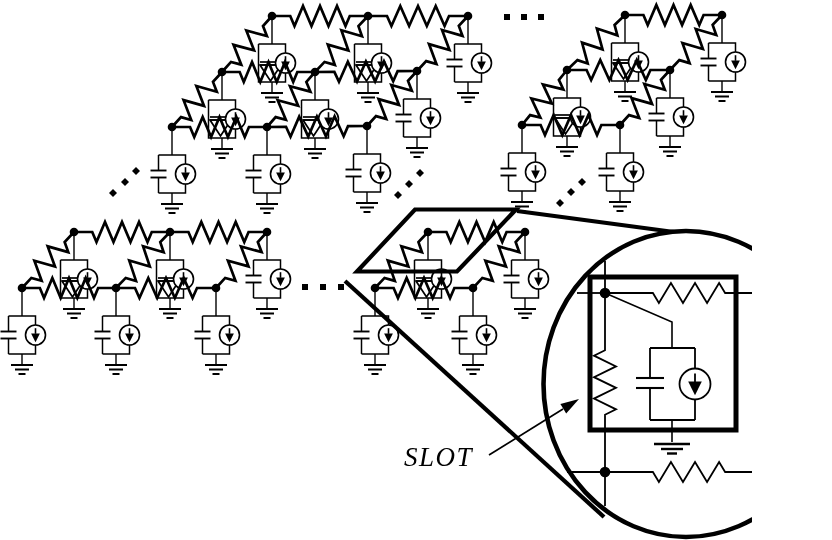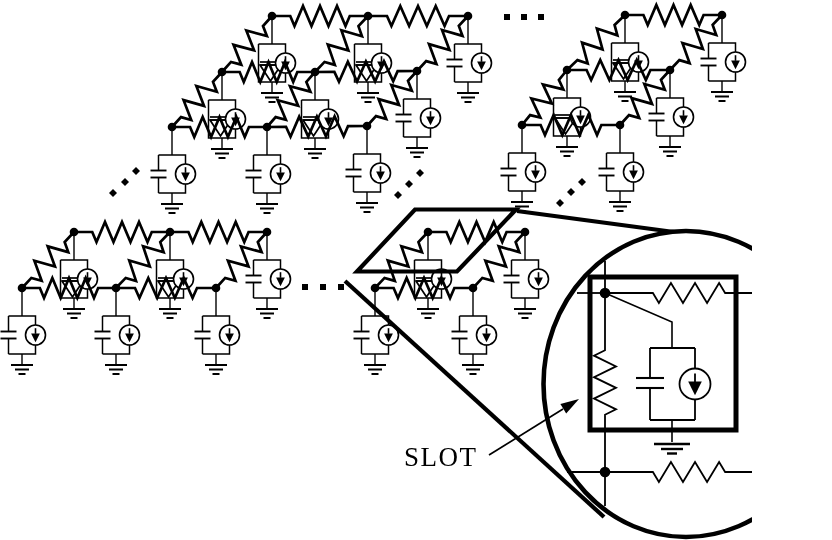"SLOT" .stage { font-style: none -> italic }
